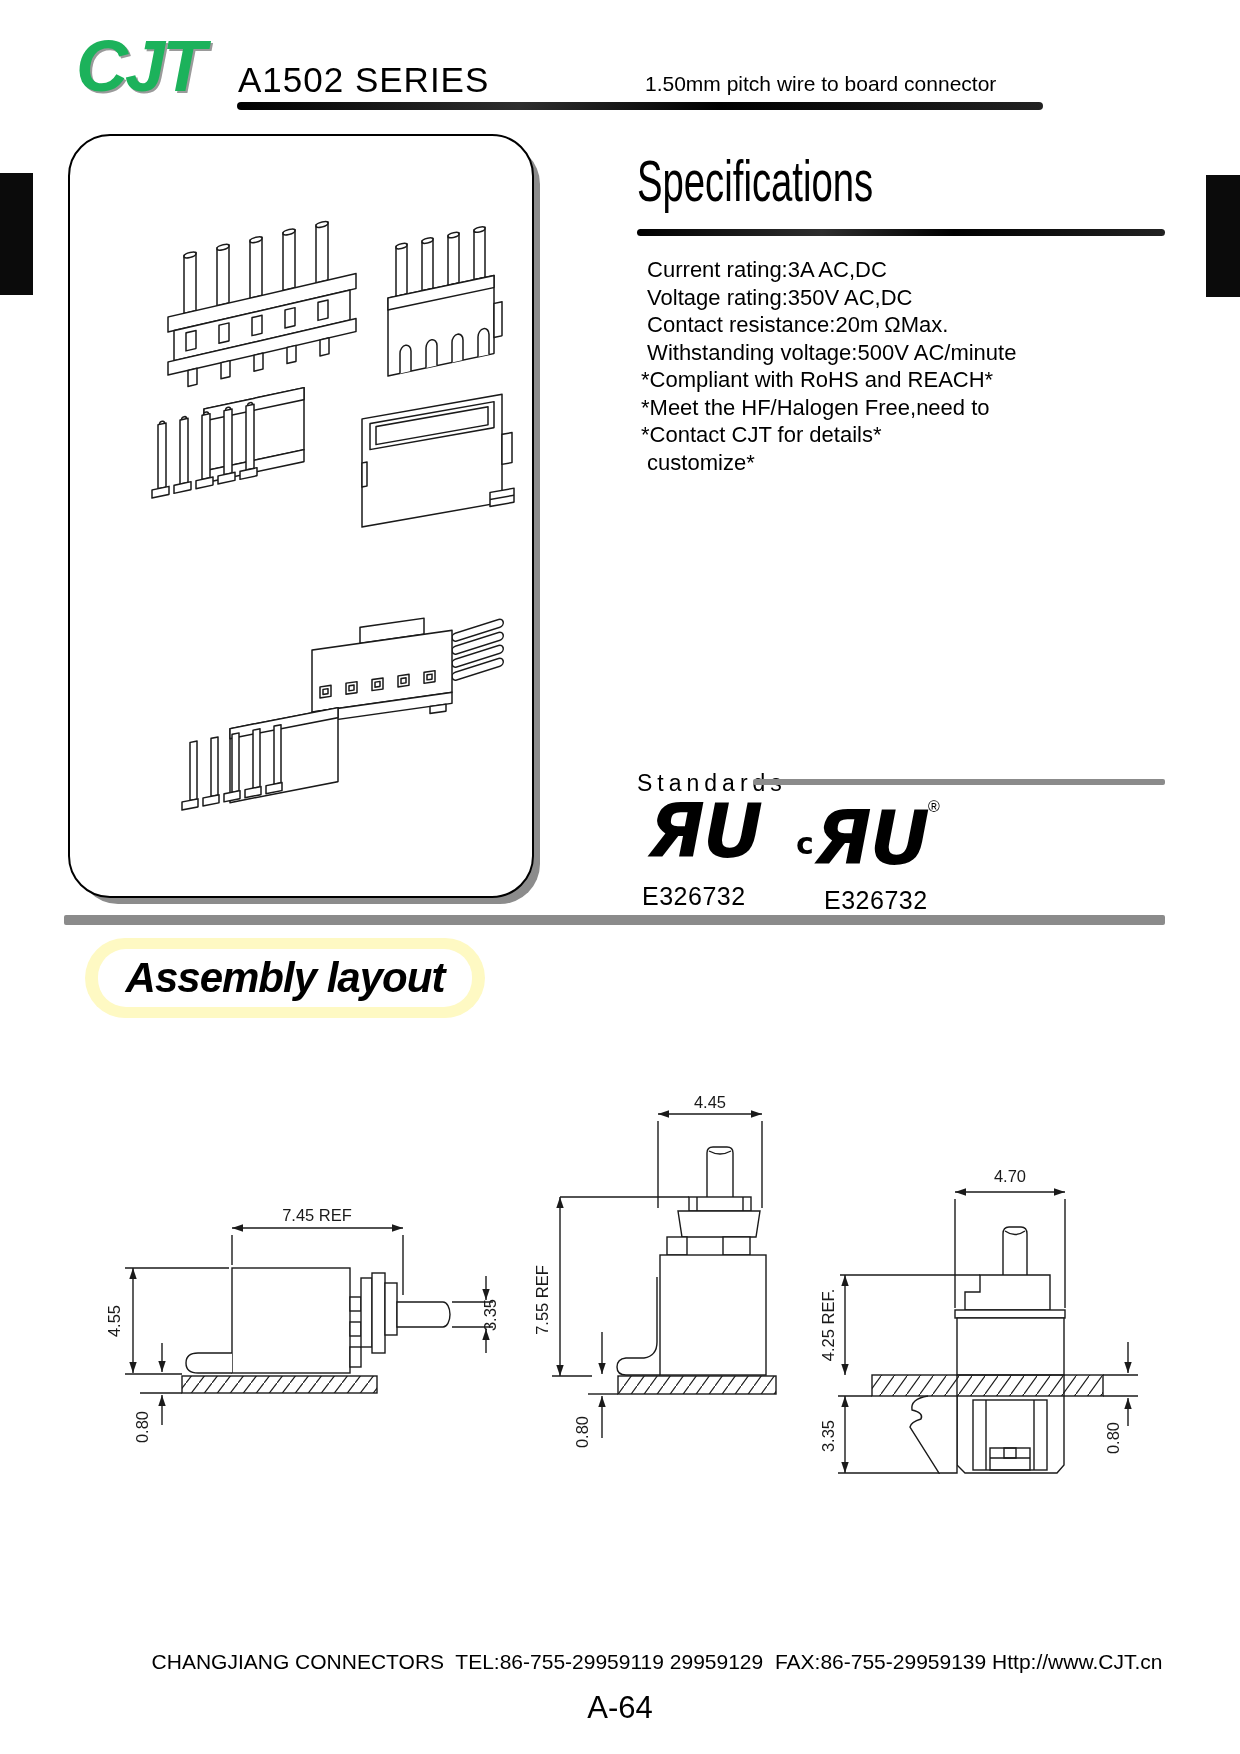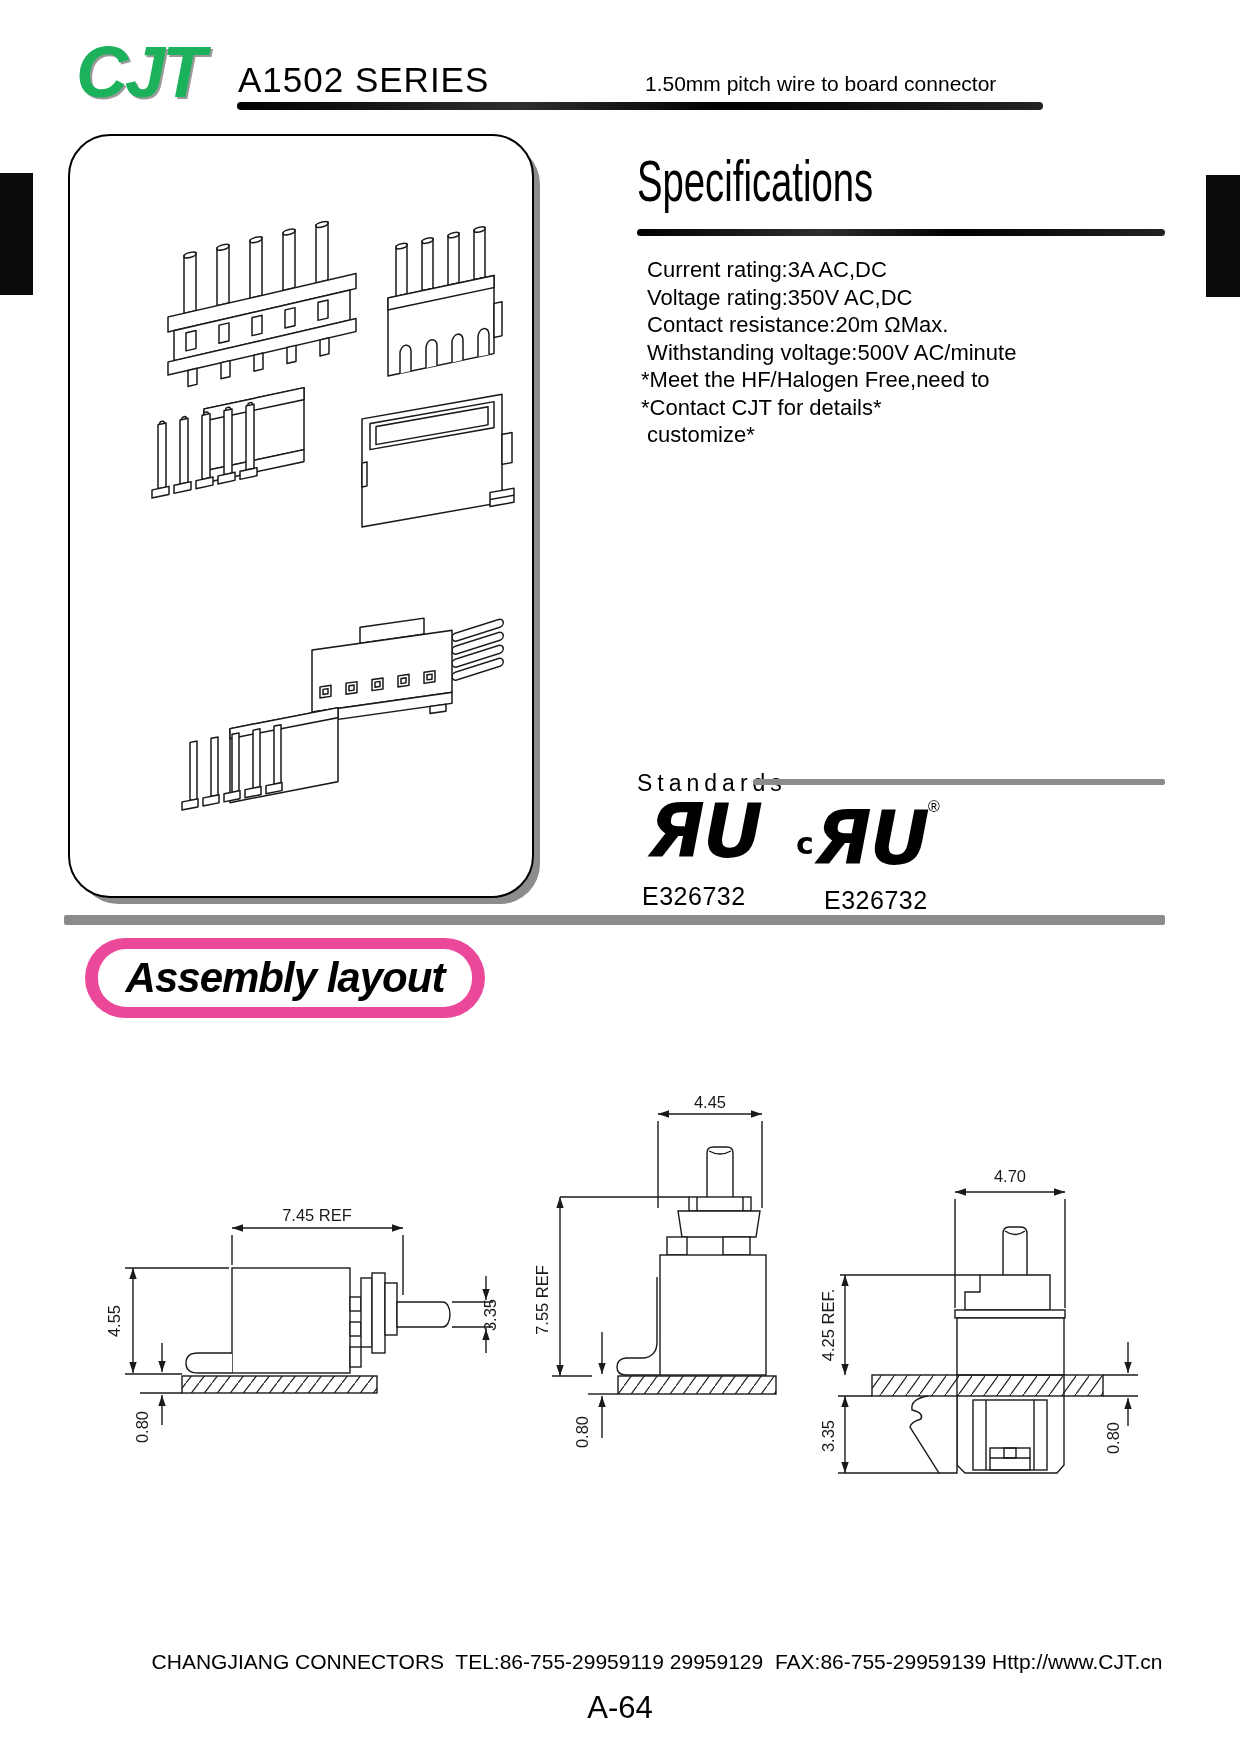"CJT" div.abs { top: 36px -> 30px }
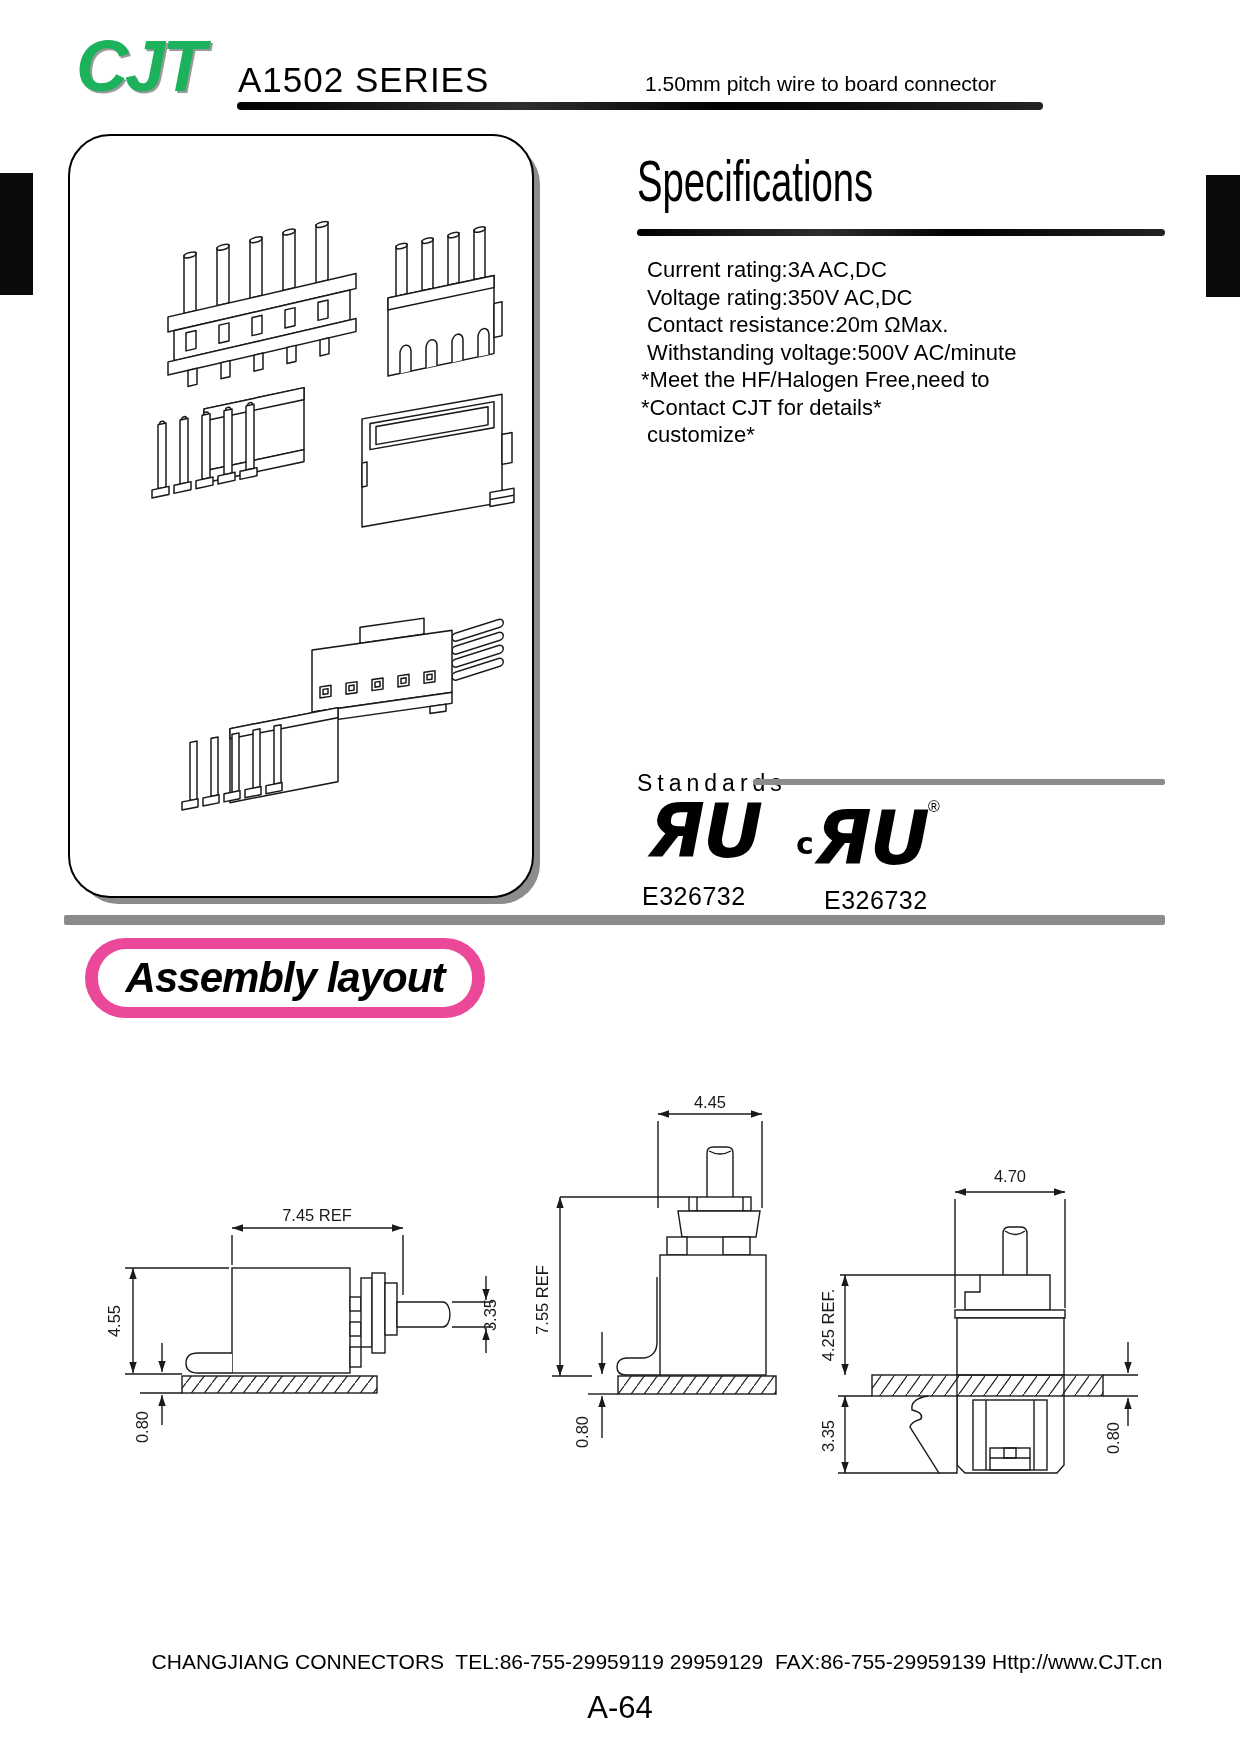"*Compliant with RoHS and REACH*" div.spec-line { html: none -> <div>*Compliant with RoHS and REACH*</div> }
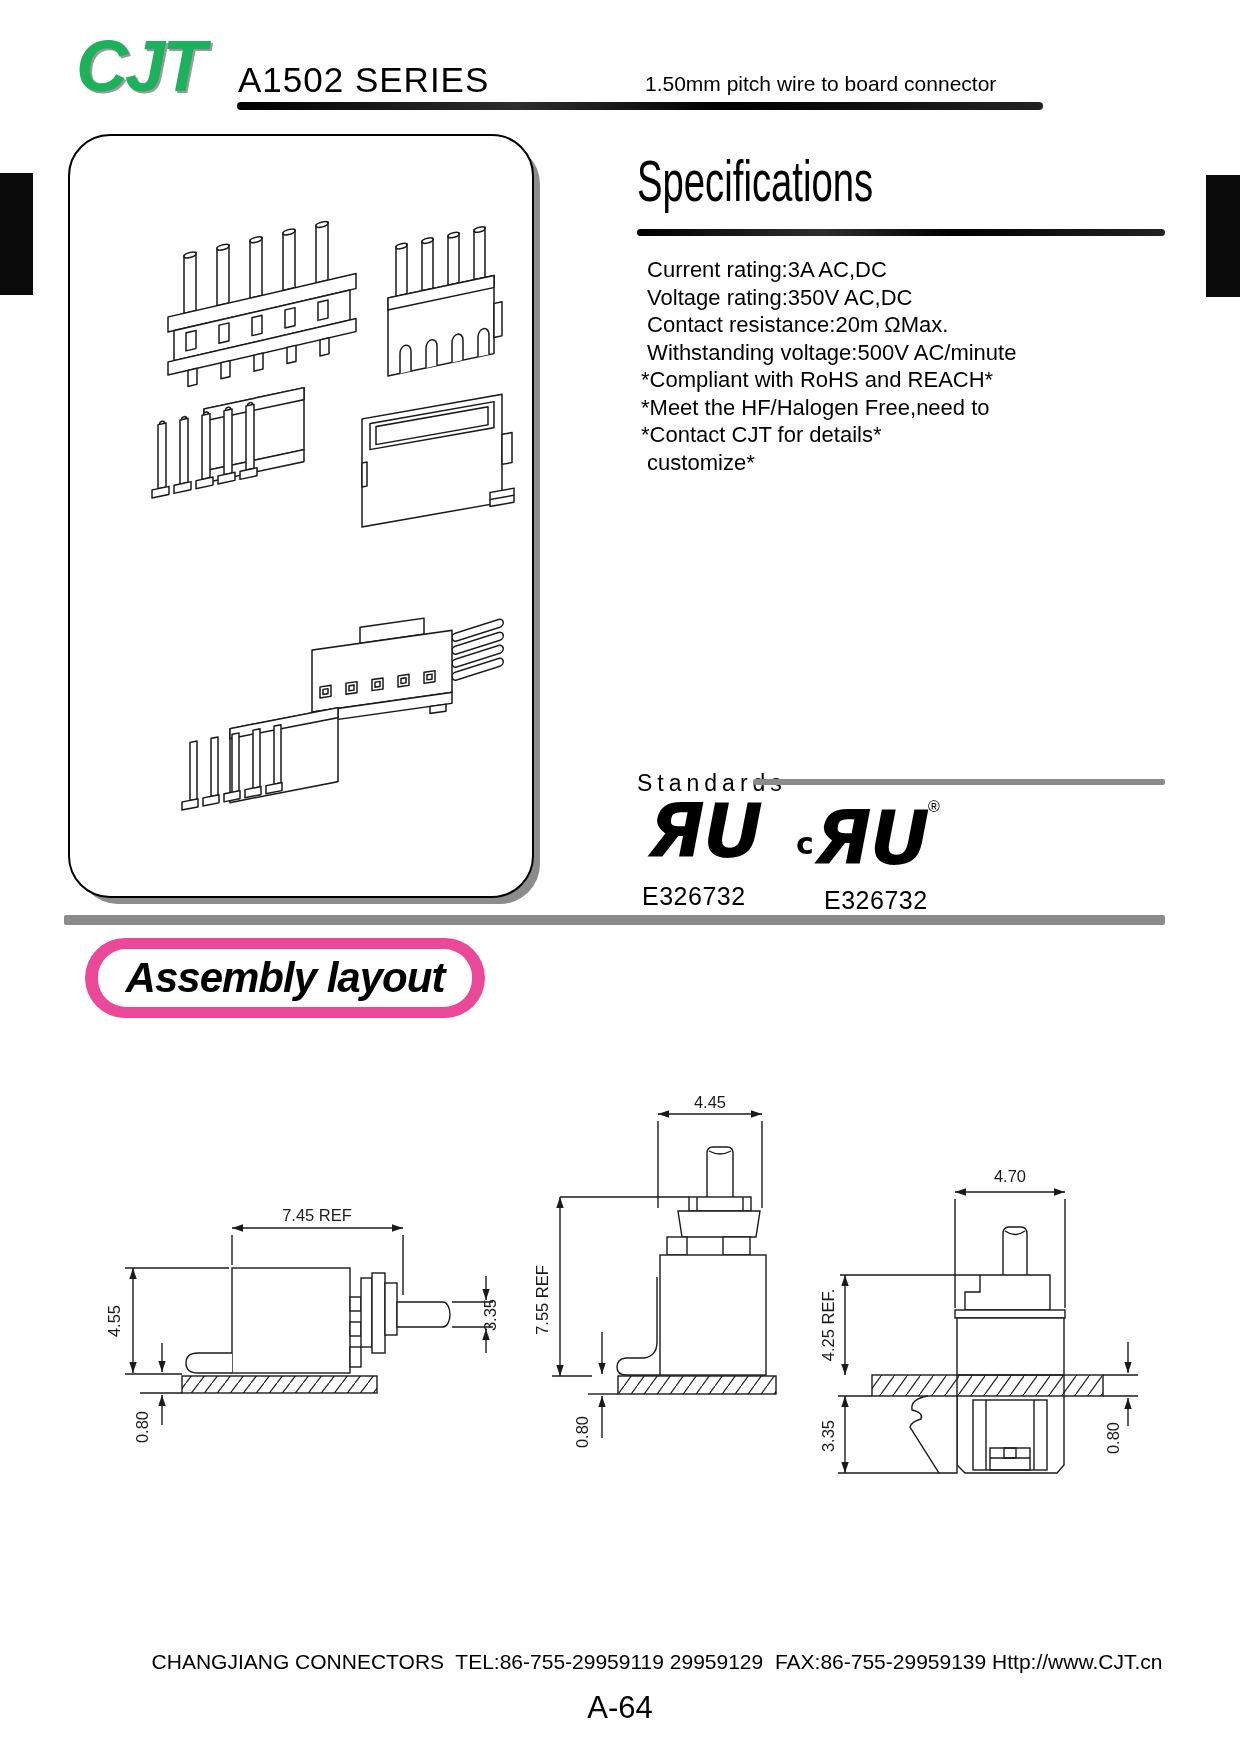"Assembly layout" .badge-outer { background: #ec4899 -> #fef9c3 }
